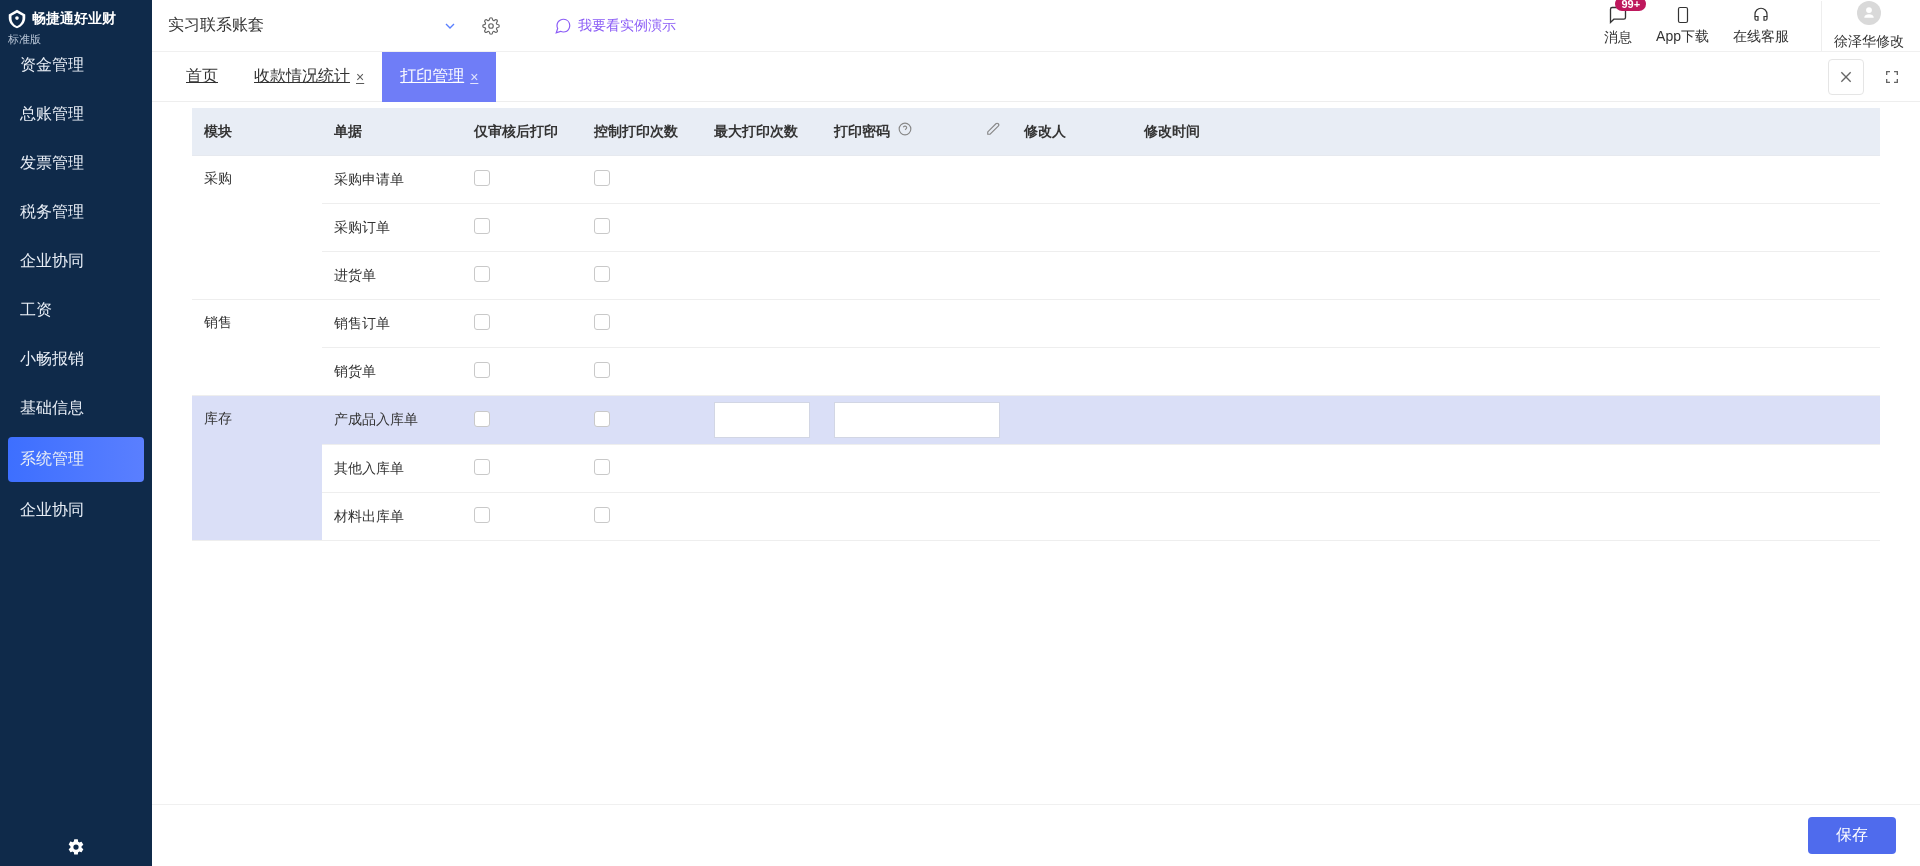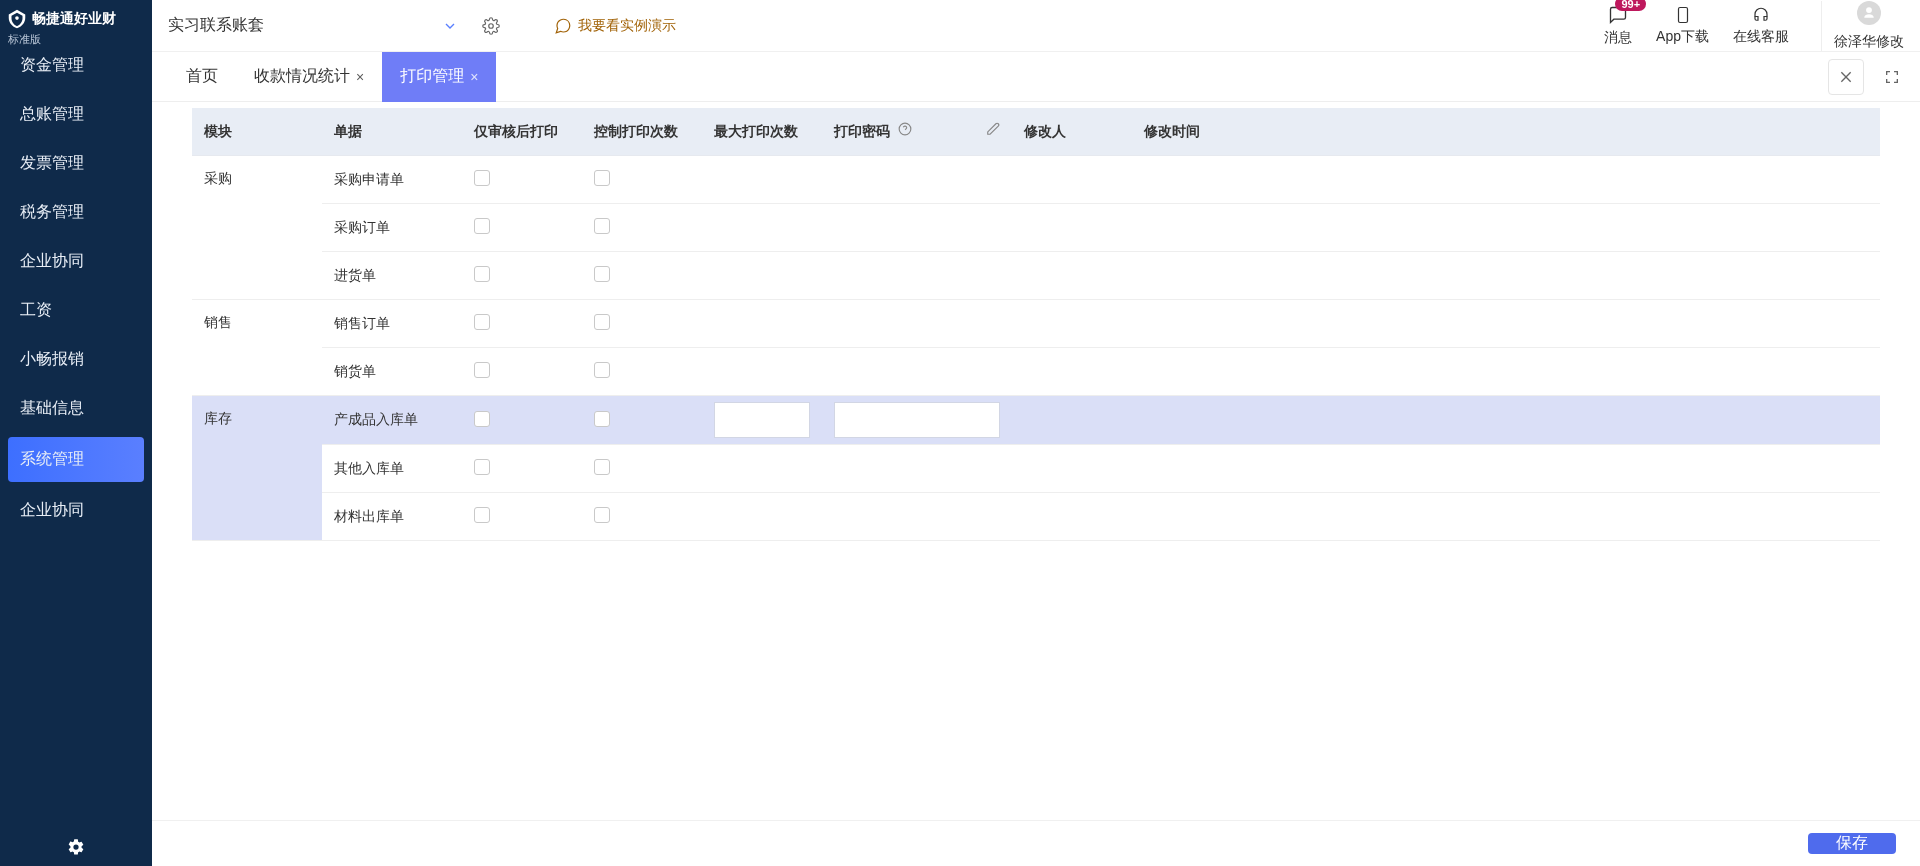"我要看实例演示" .demo-link { color: #a16207 -> #8b5cf6 }
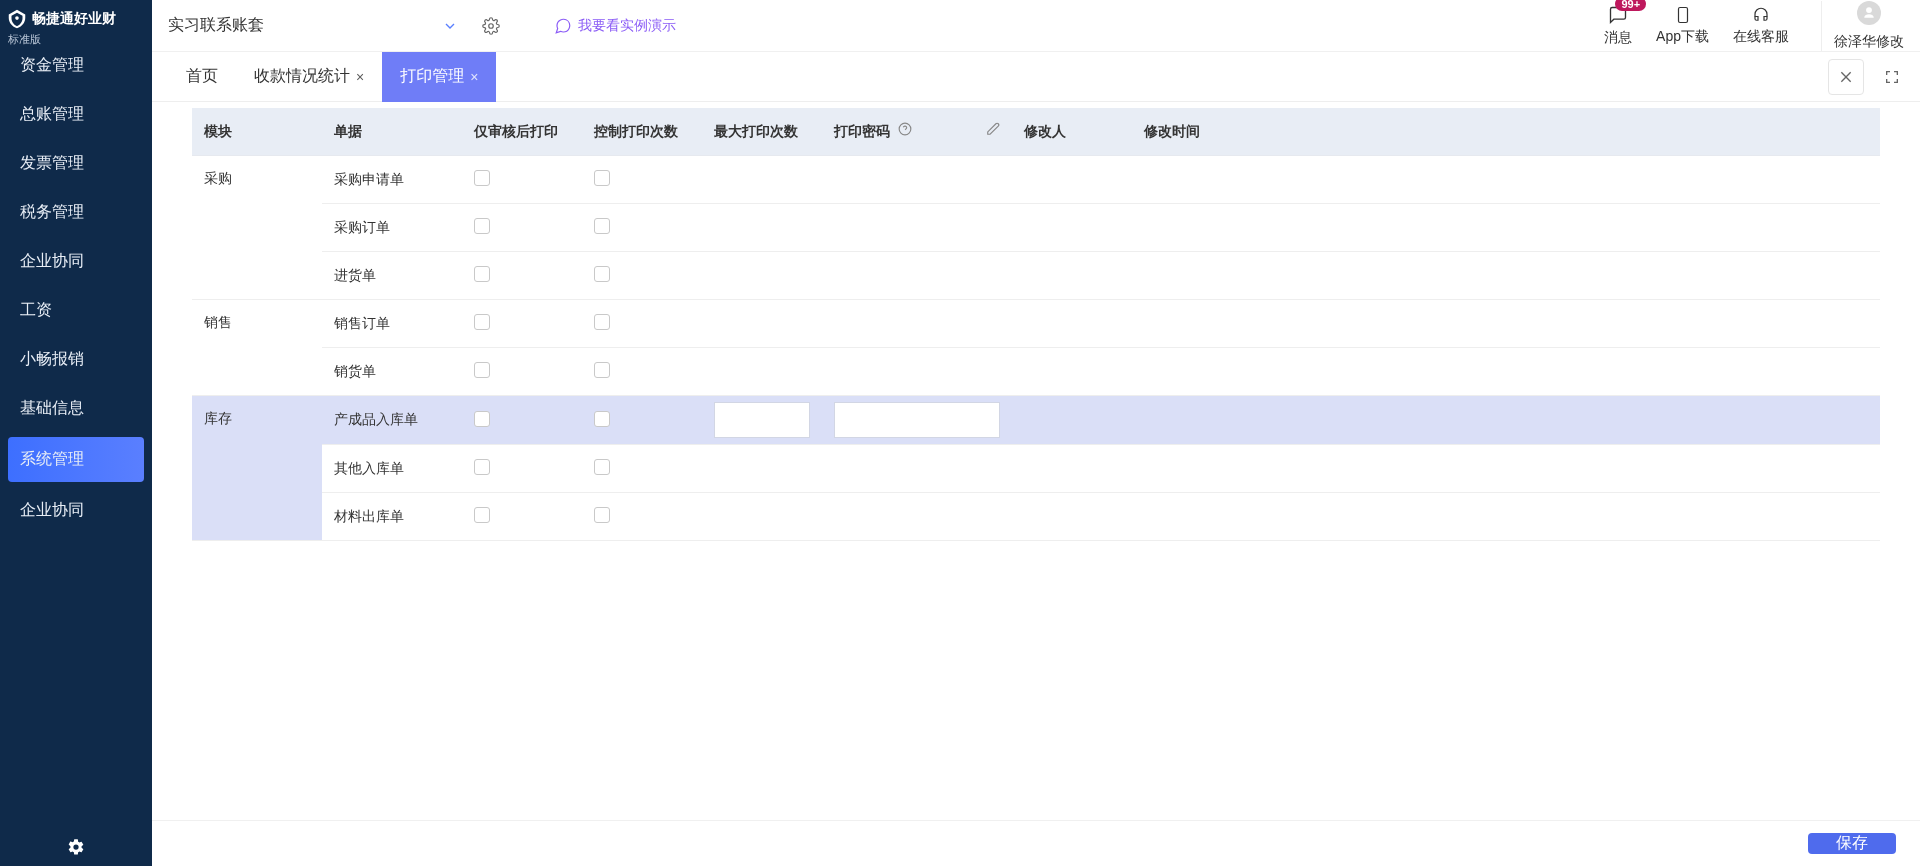"首页" .tab { text-decoration: none -> underline }
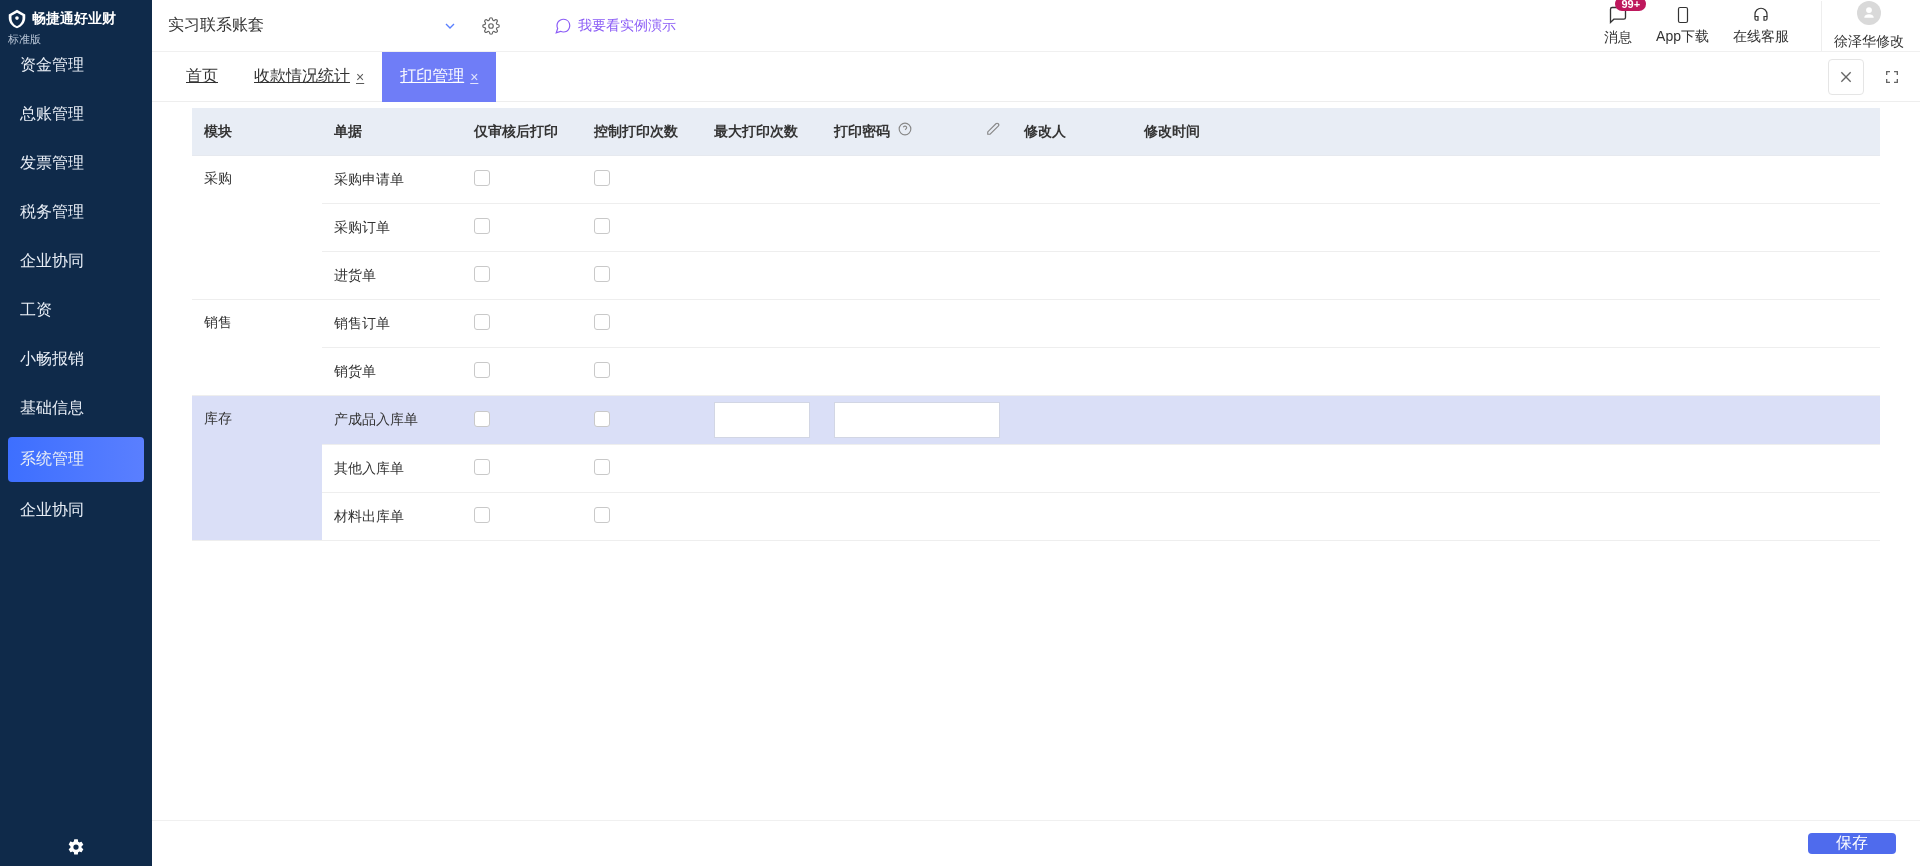"保存" .btn-primary { padding: 0 28px -> 8px 28px }
